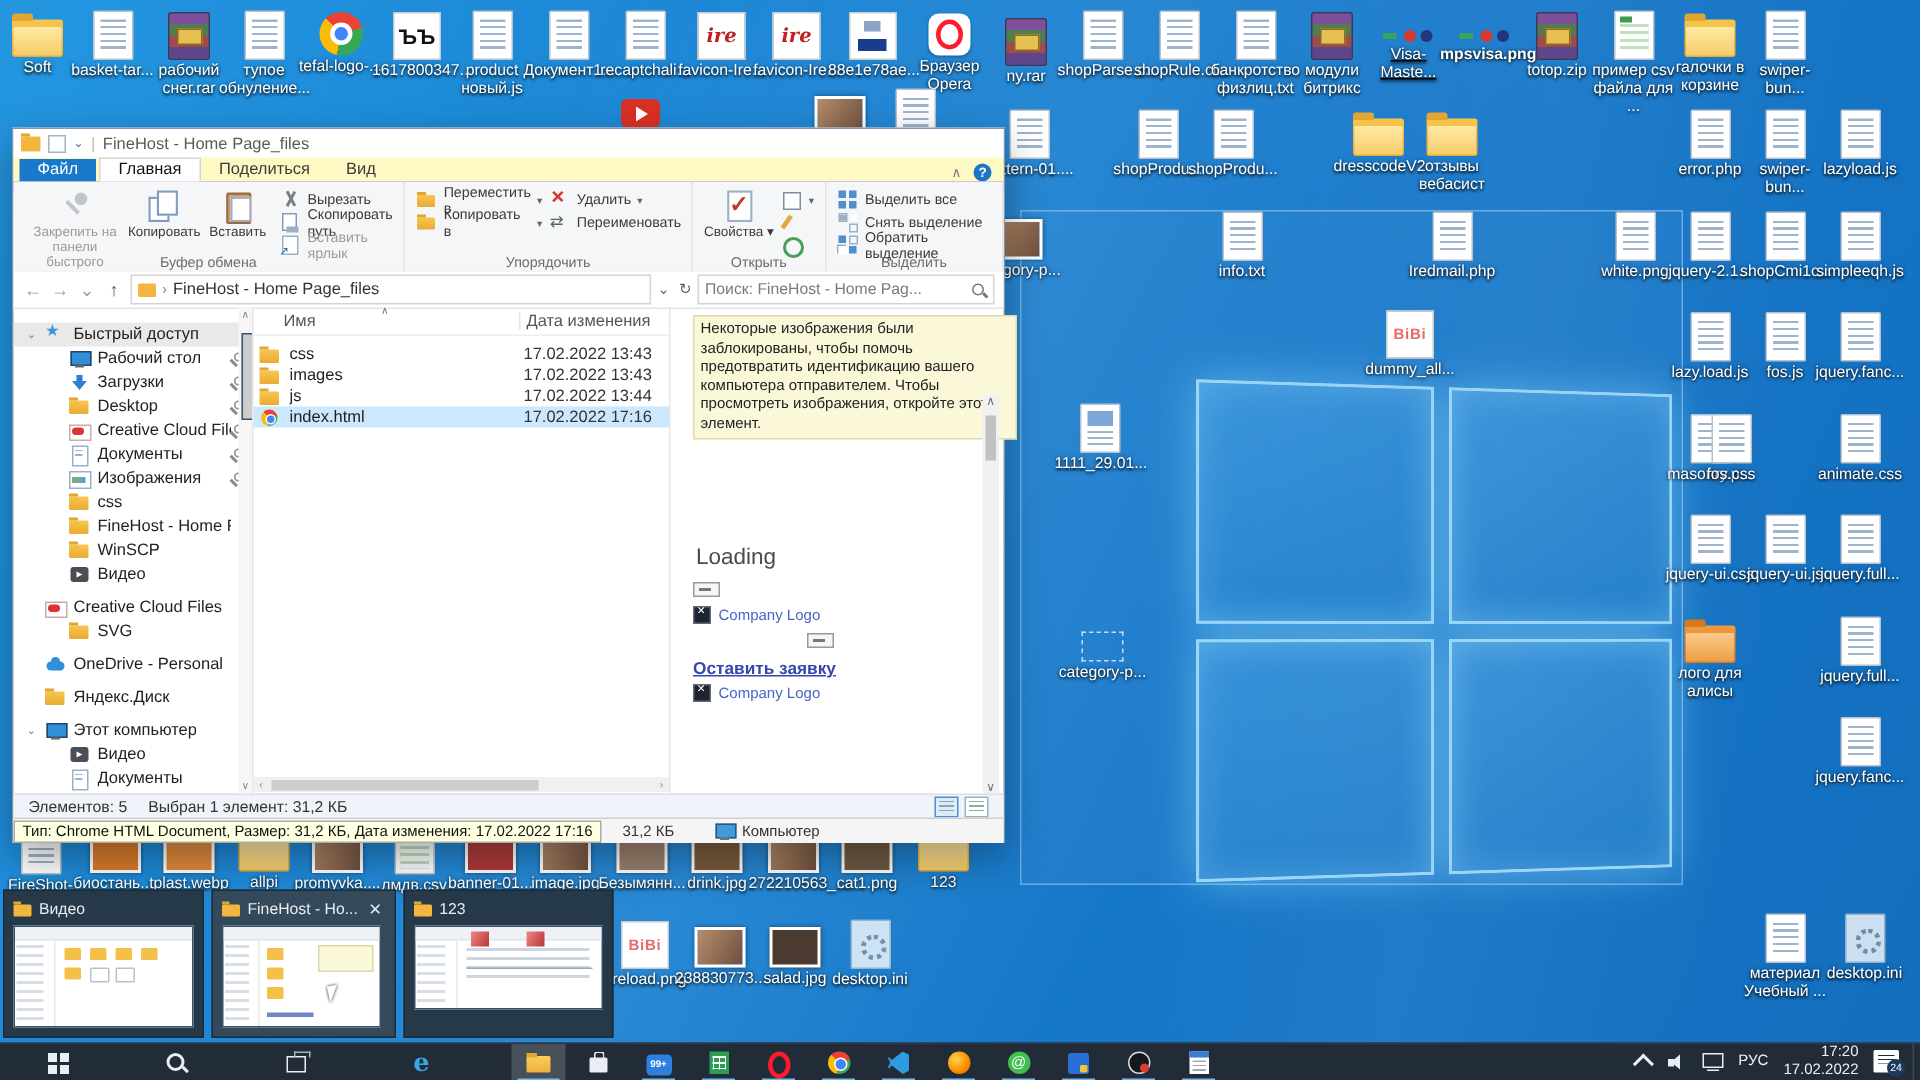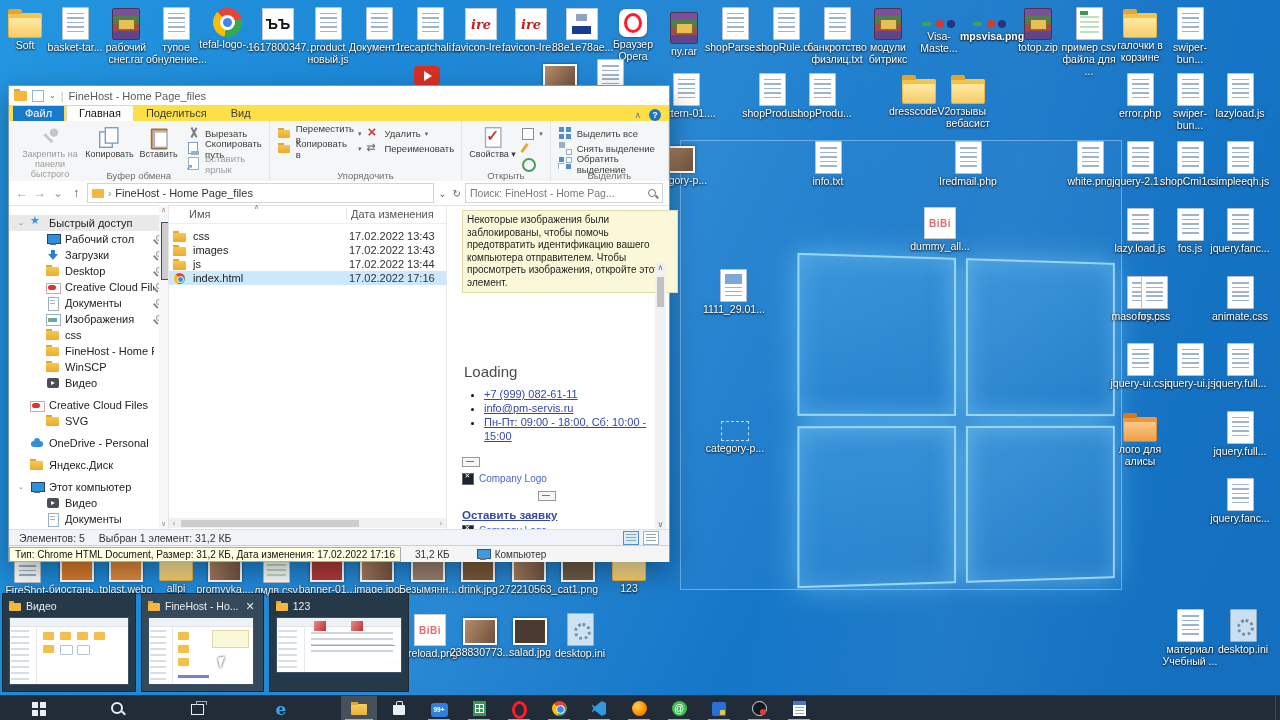"Visa-Maste..." div.desk-icon { text-decoration: none -> underline }
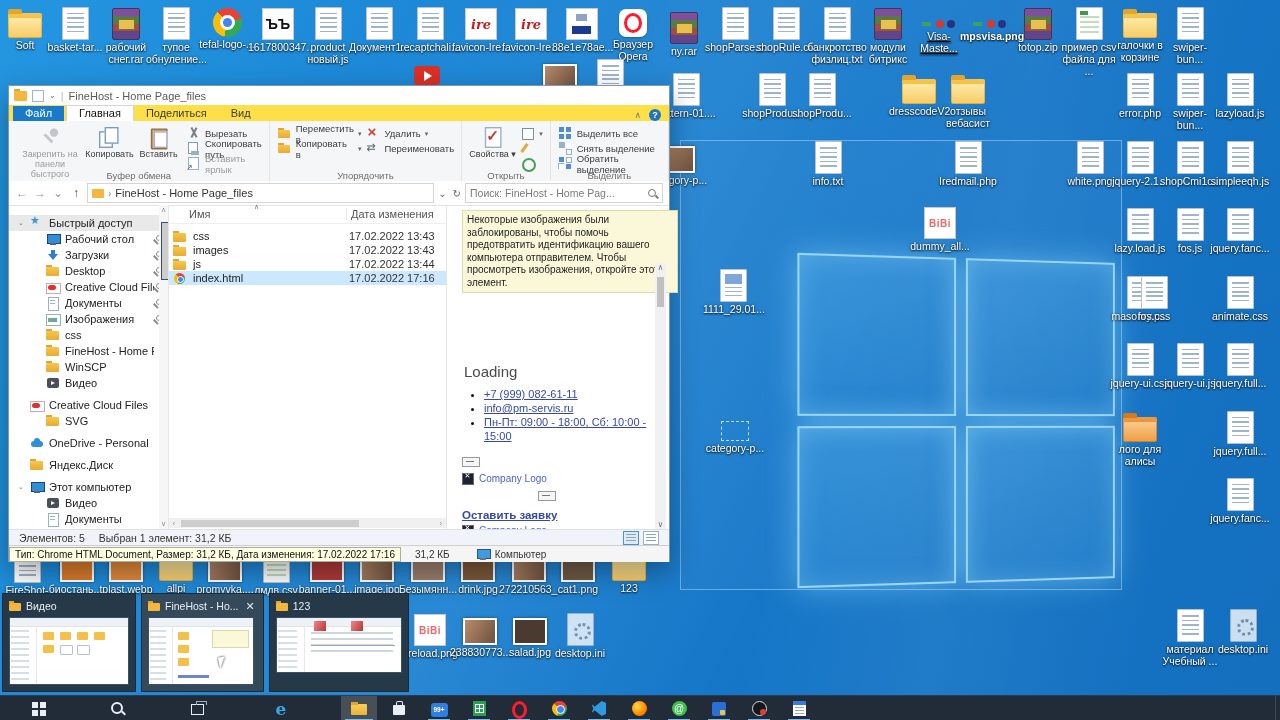"Файл" #tabsrow { background: #fde047 -> #fef9c3 }
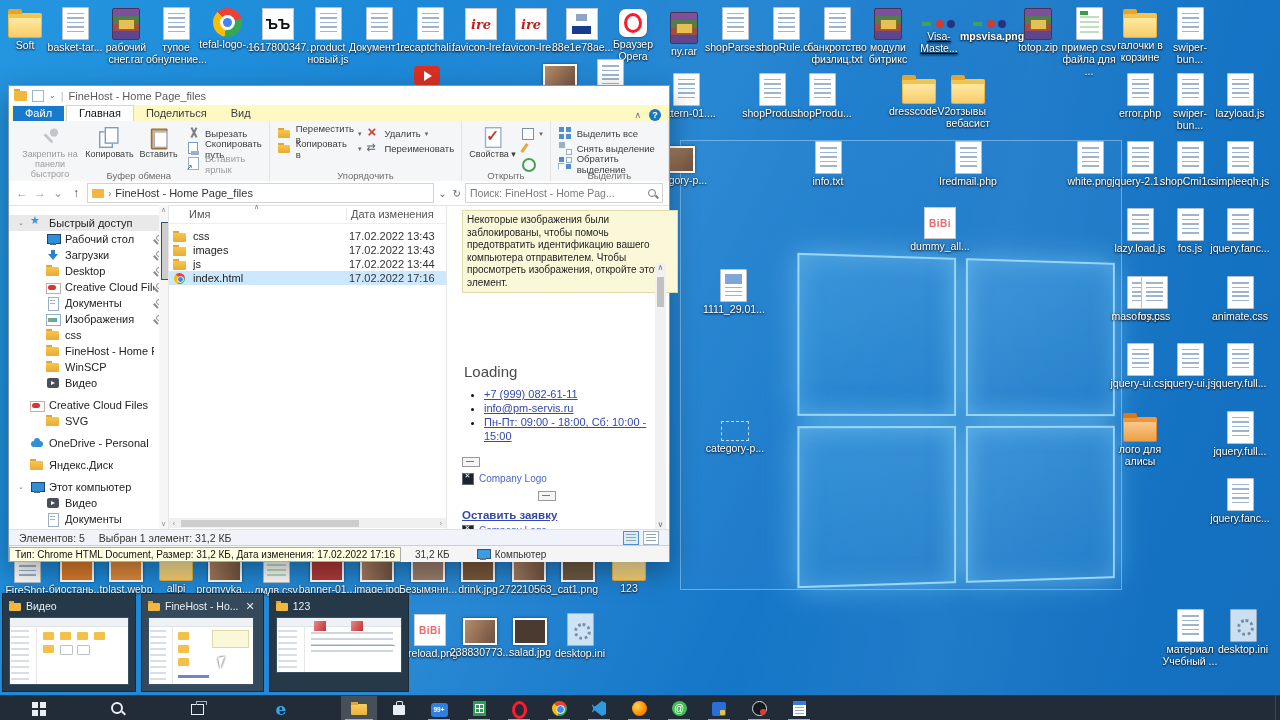"+7 (999) 082-61-11" ul { html: <ul> <li><span>+7 (999) 082-61-11</span></li> <li><span>info@pm-servis.ru</span></li> <li><span>Пн-Пт: 09:00 - 18:00, Сб: 10:00 - 15:00</span></li> </ul> -> none }
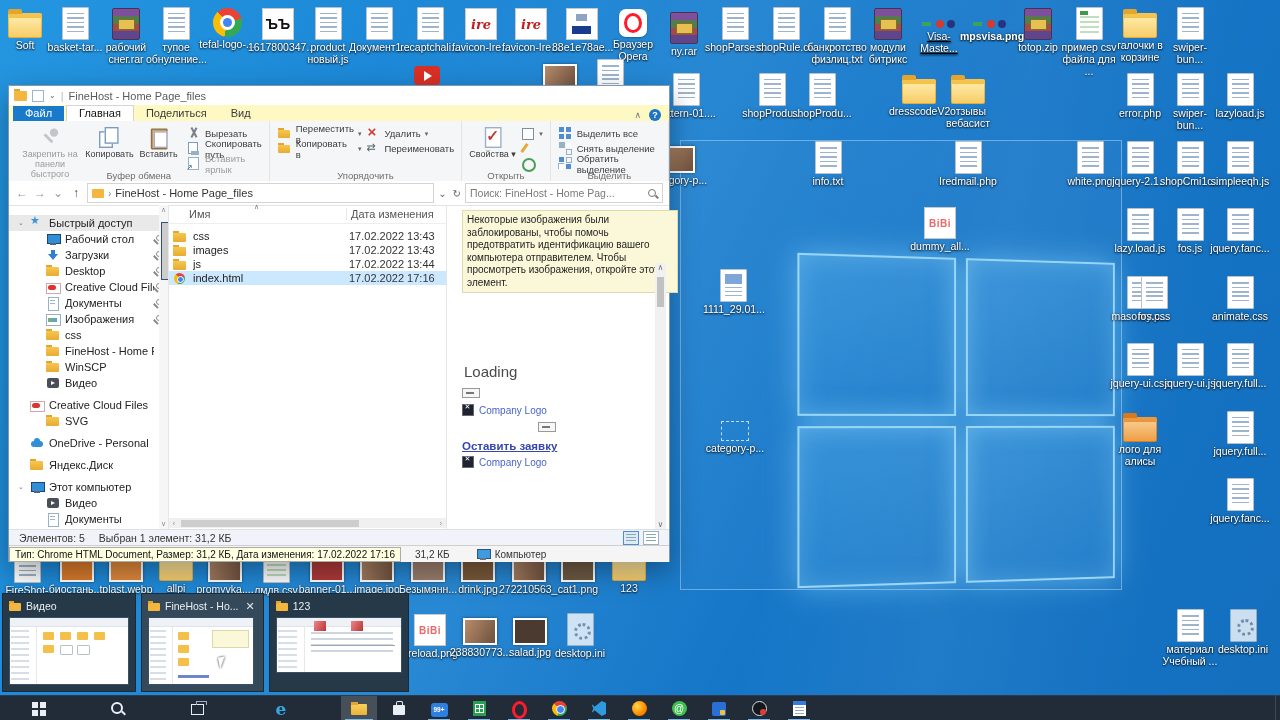"РУС" div { html: none -> <div> <span></span> <span></span> <span></span> <span>РУС</span> <span> <div>17:20</div> <div>17.02.2022</div> </span> <span> <span>24</span> </span> </div> }
